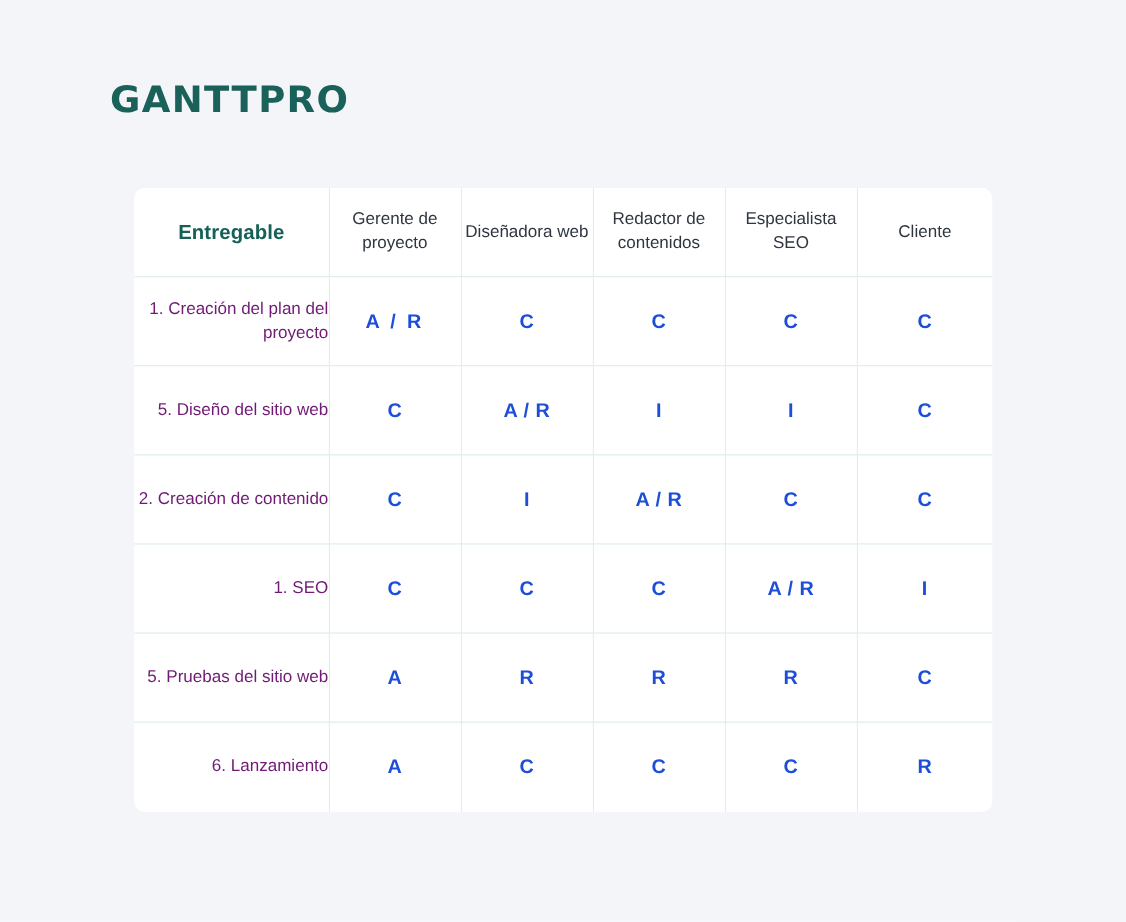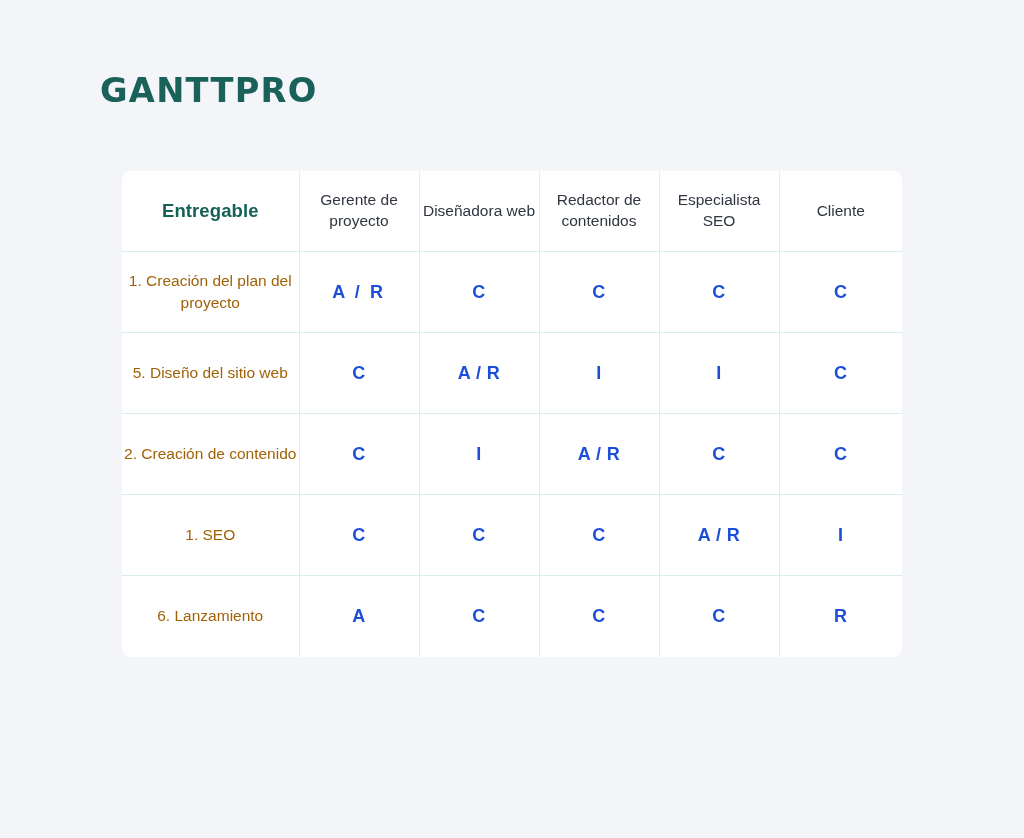"1. Creación del plan del" td.cell-deliverable { color: #a16207 -> #701a75; text-align: center -> right }
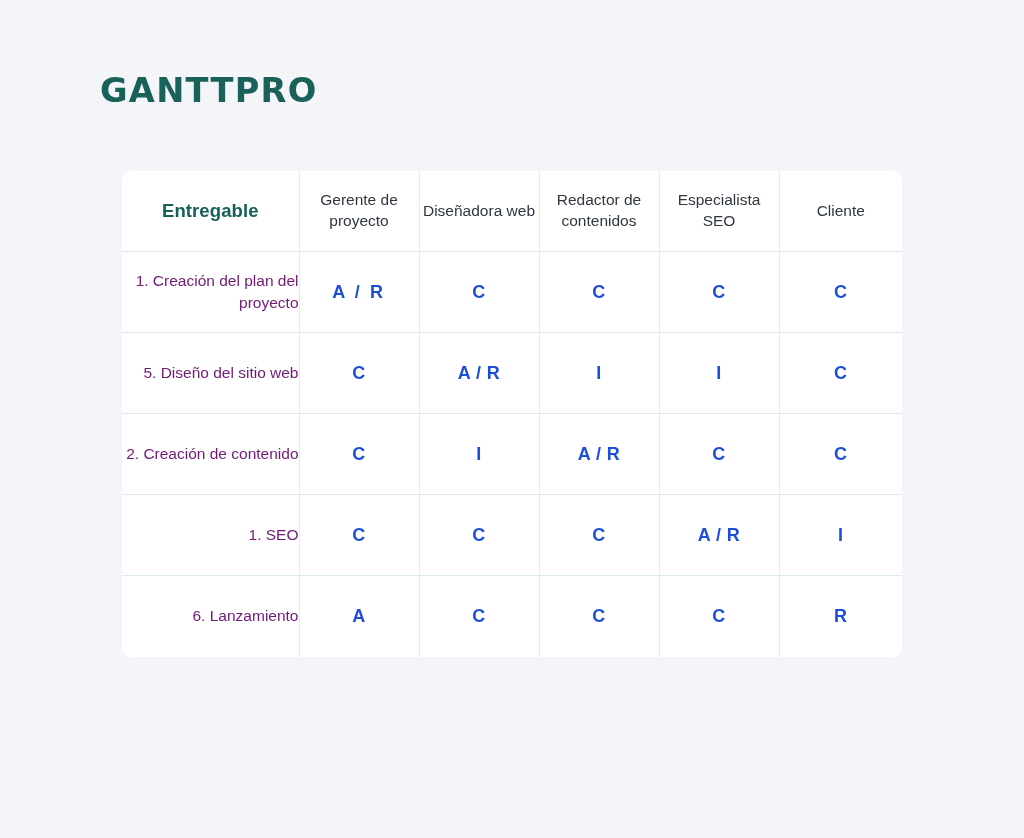"5. Pruebas del sitio web" tr { html: none -> <tr> <td>5. Pruebas del sitio web</td> <td>A</td> <td>R</td> <td>R</td> <td>R</td> <td>C</td> </tr> }
